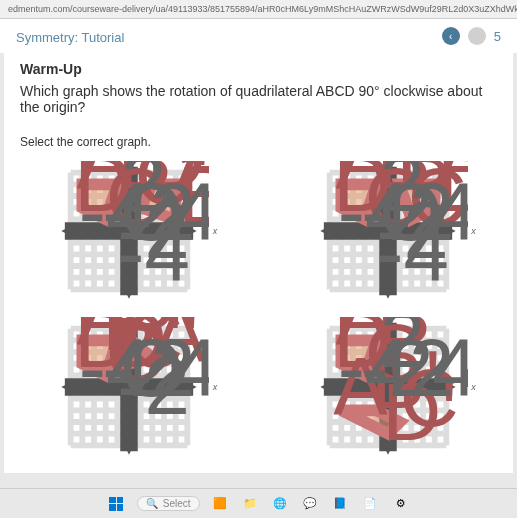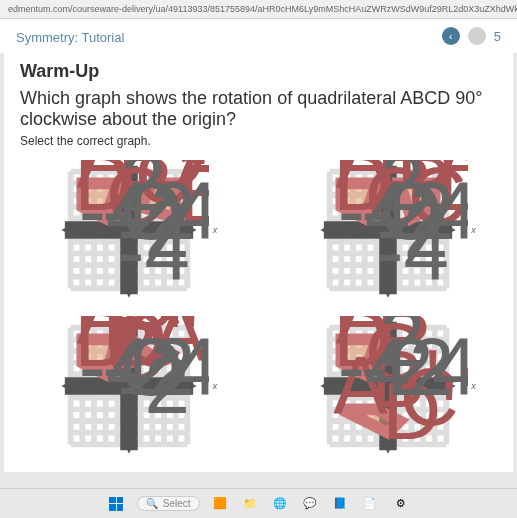"Warm-Up" .title { font-size: 18px -> 14px }
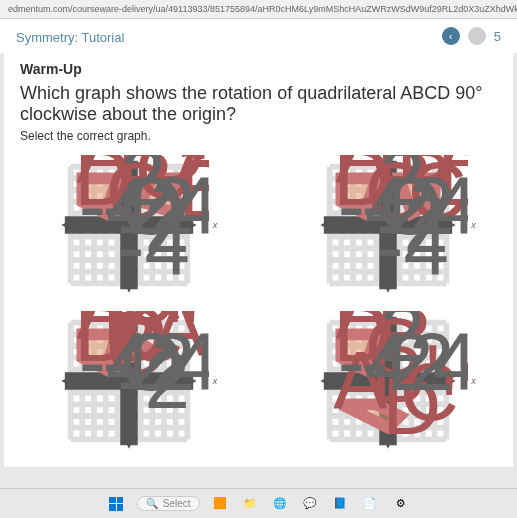"Which graph shows the rotation" .question { font-size: 18px -> 14px; margin-bottom: 4px -> 20px }
